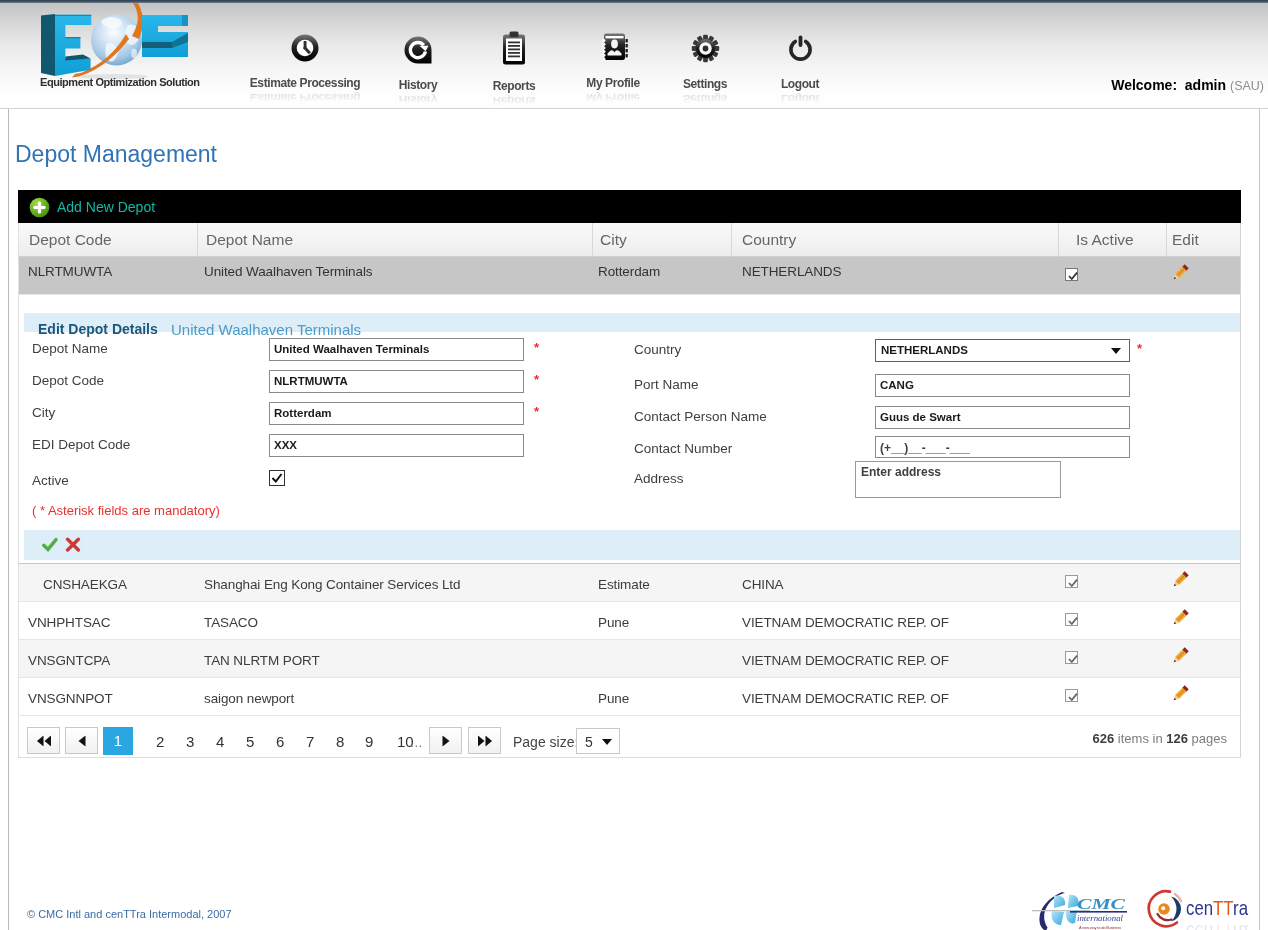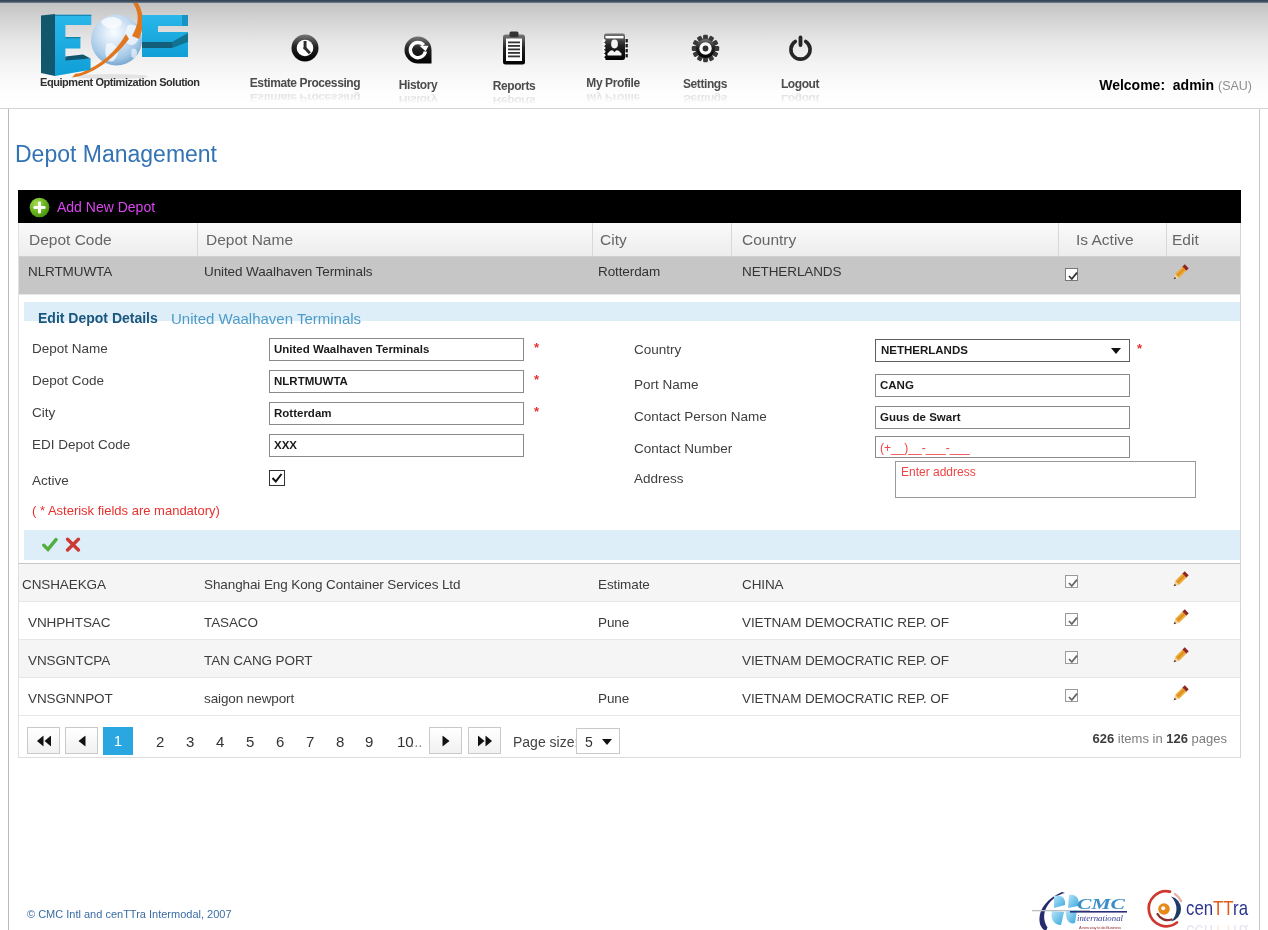"Welcome: admin (SAU)" #welcome { right: 16px -> 4px }
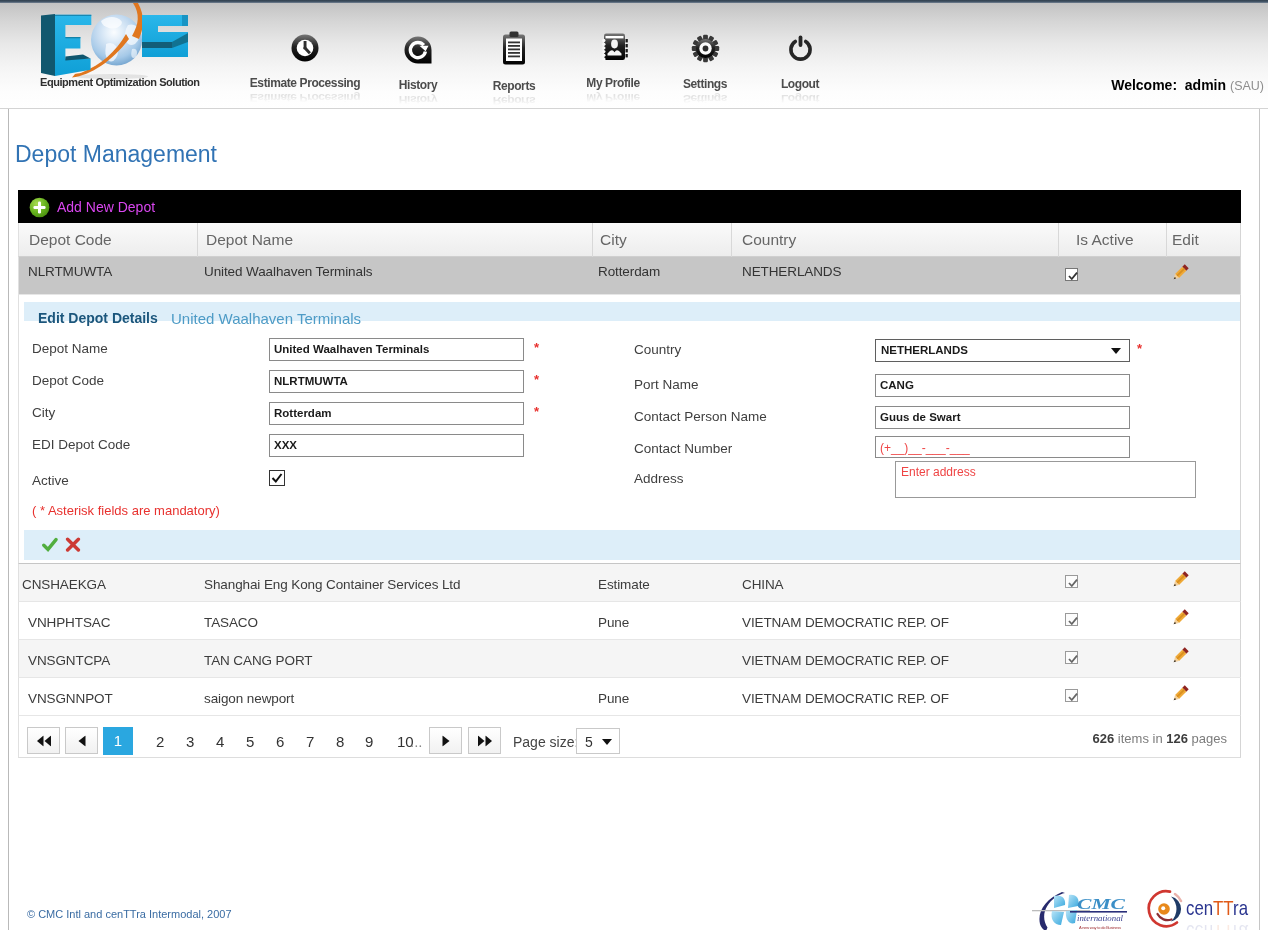"Add New Depot" #cmdbar .txt { color: #d946ef -> #14b8a6 }
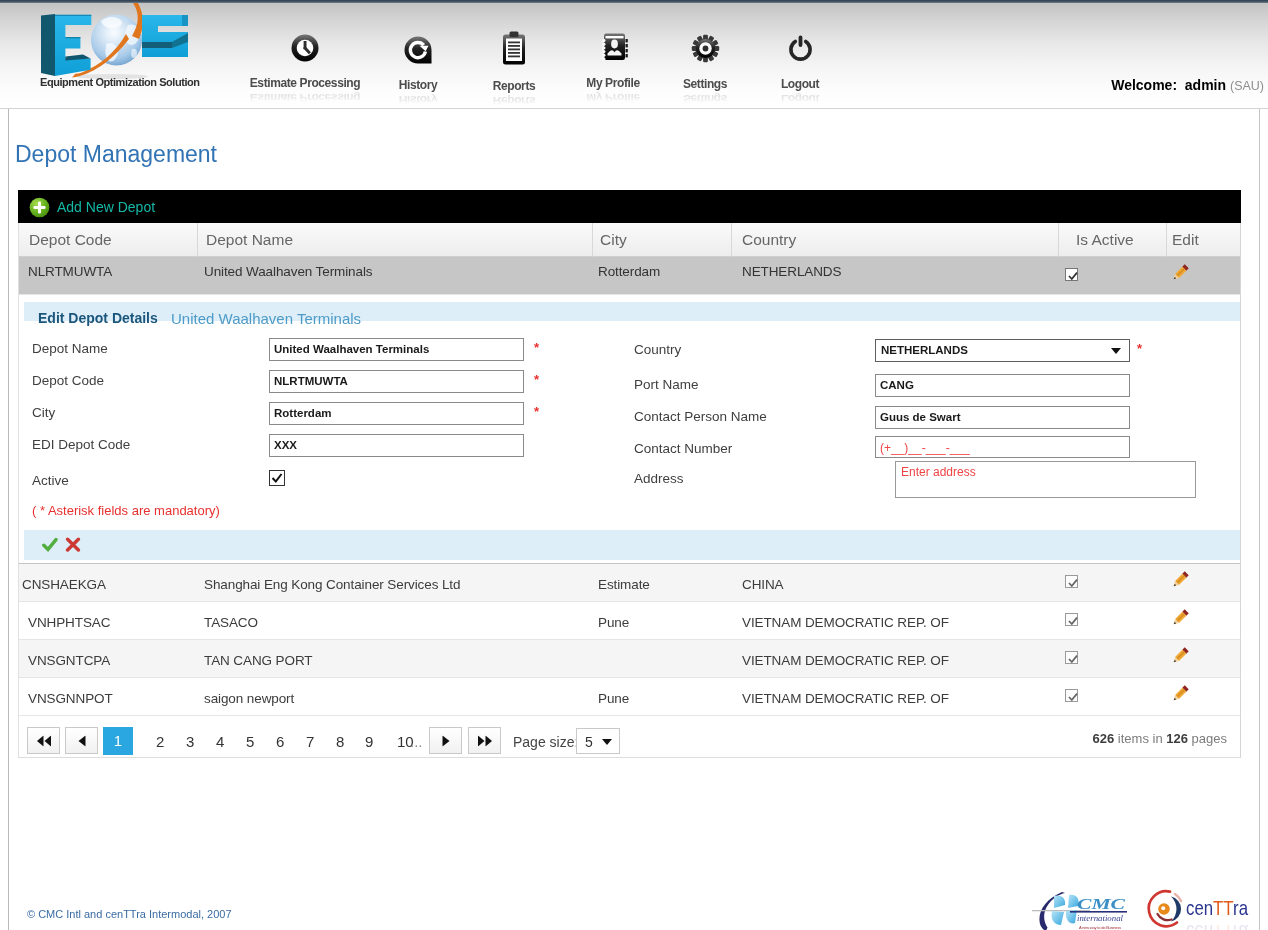"Edit Depot Details" #bb1 { top: 7px -> 18px }
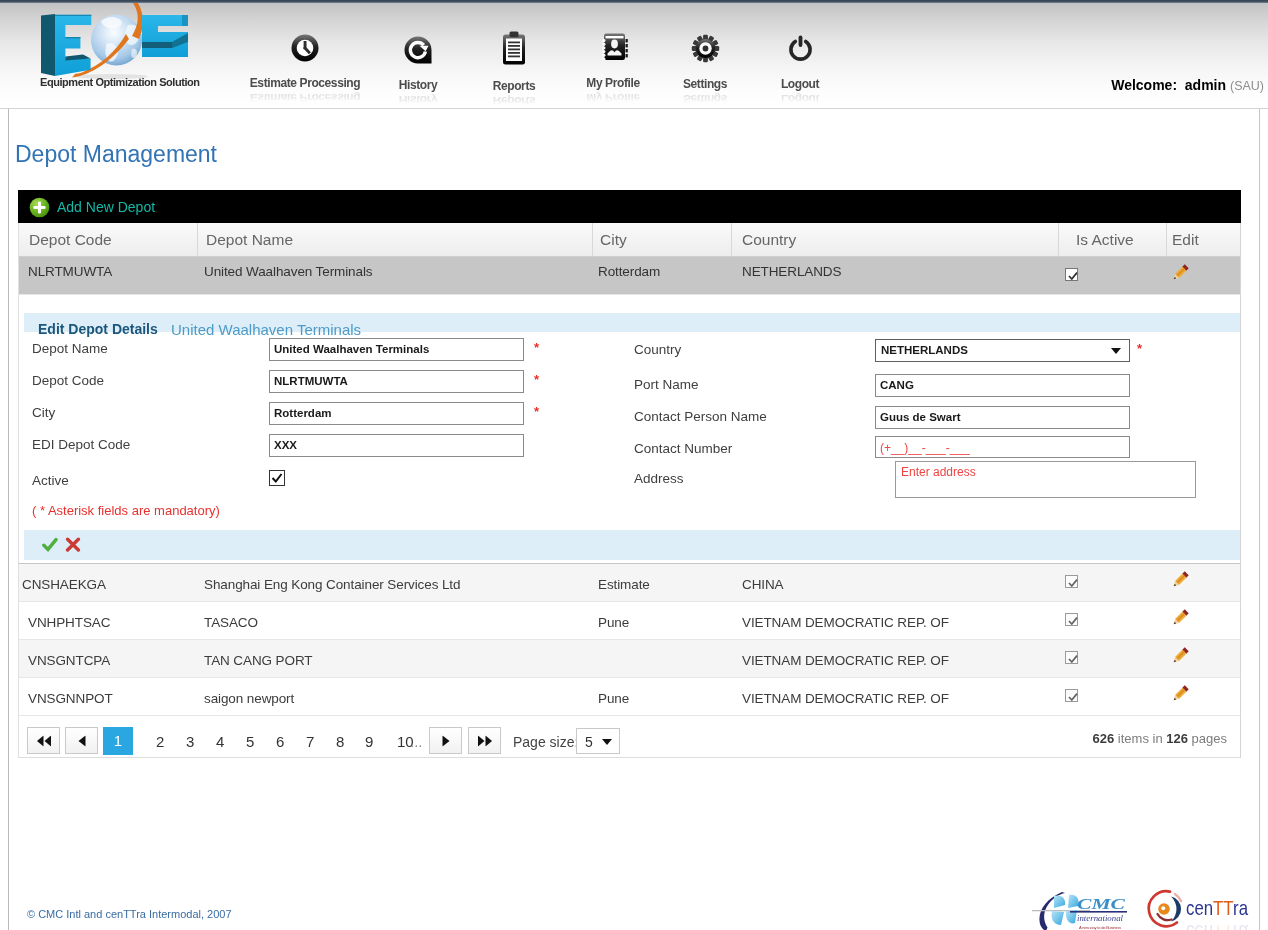"(+__)__-___-___" .fph { color: #ef4444 -> #404040; font-weight: normal -> bold }
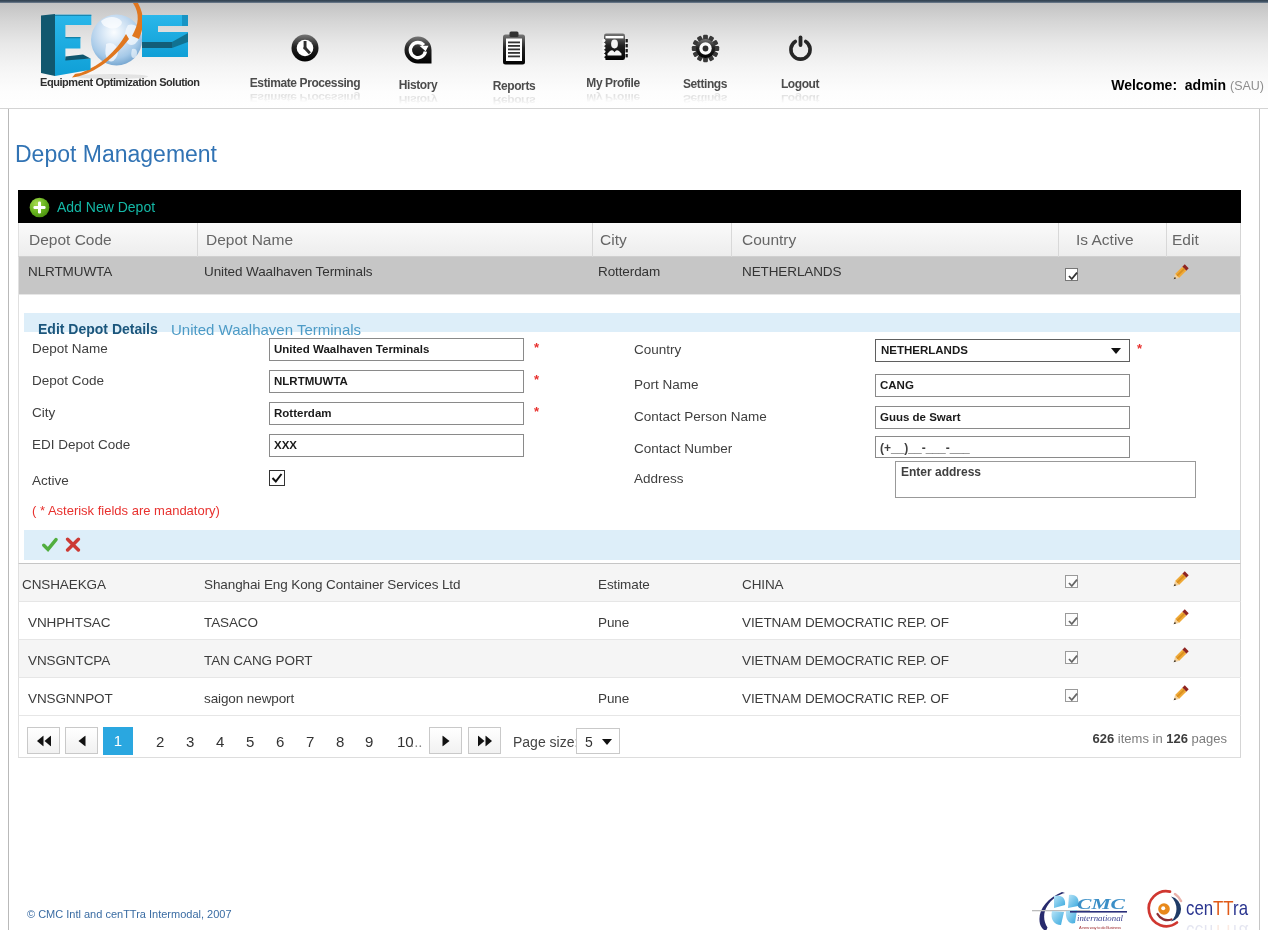"Enter address" div { left: 876px -> 836px; width: 301px -> 206px }
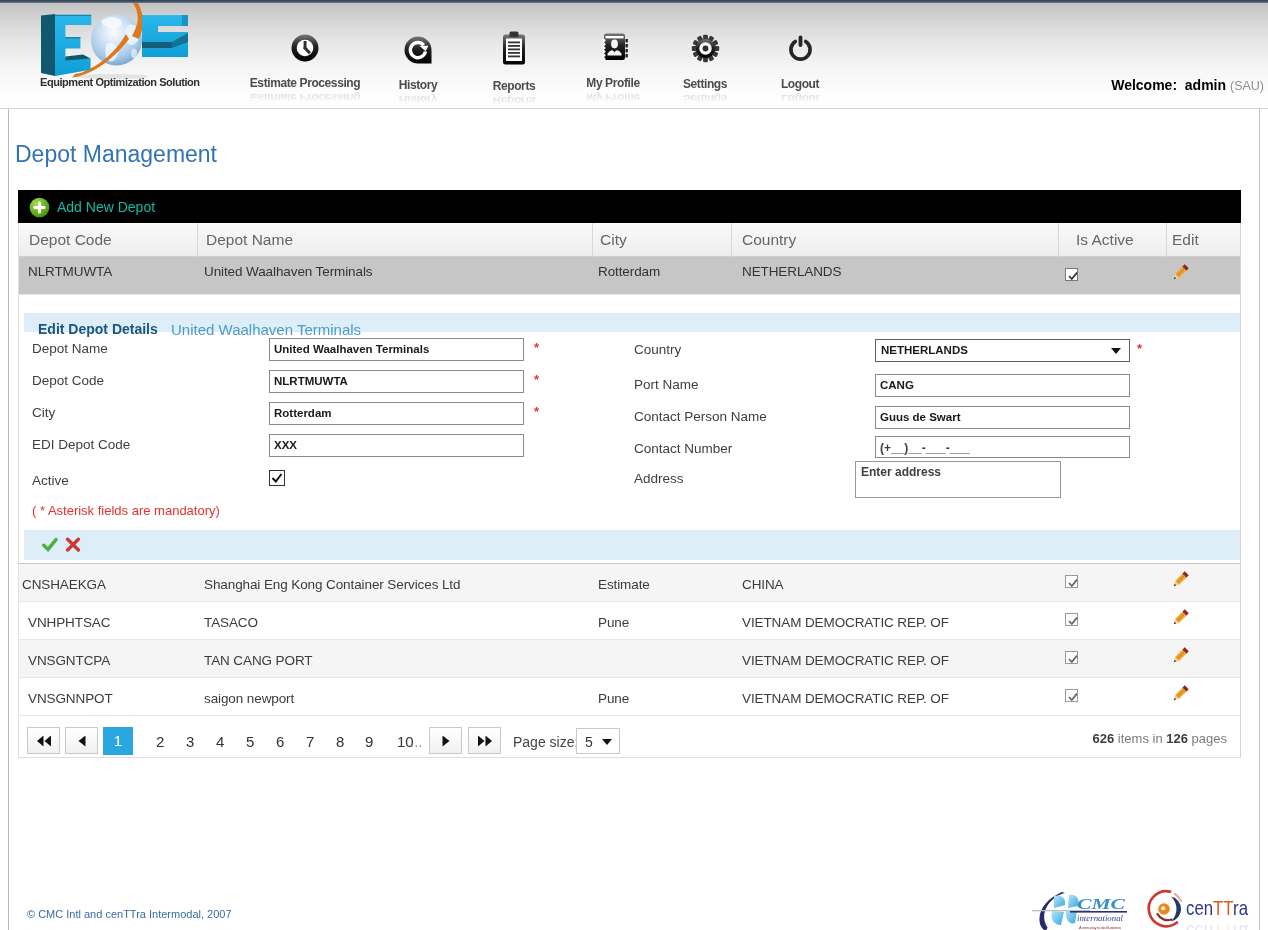"CNSHAEKGA" div.c { left: 3px -> 24px }
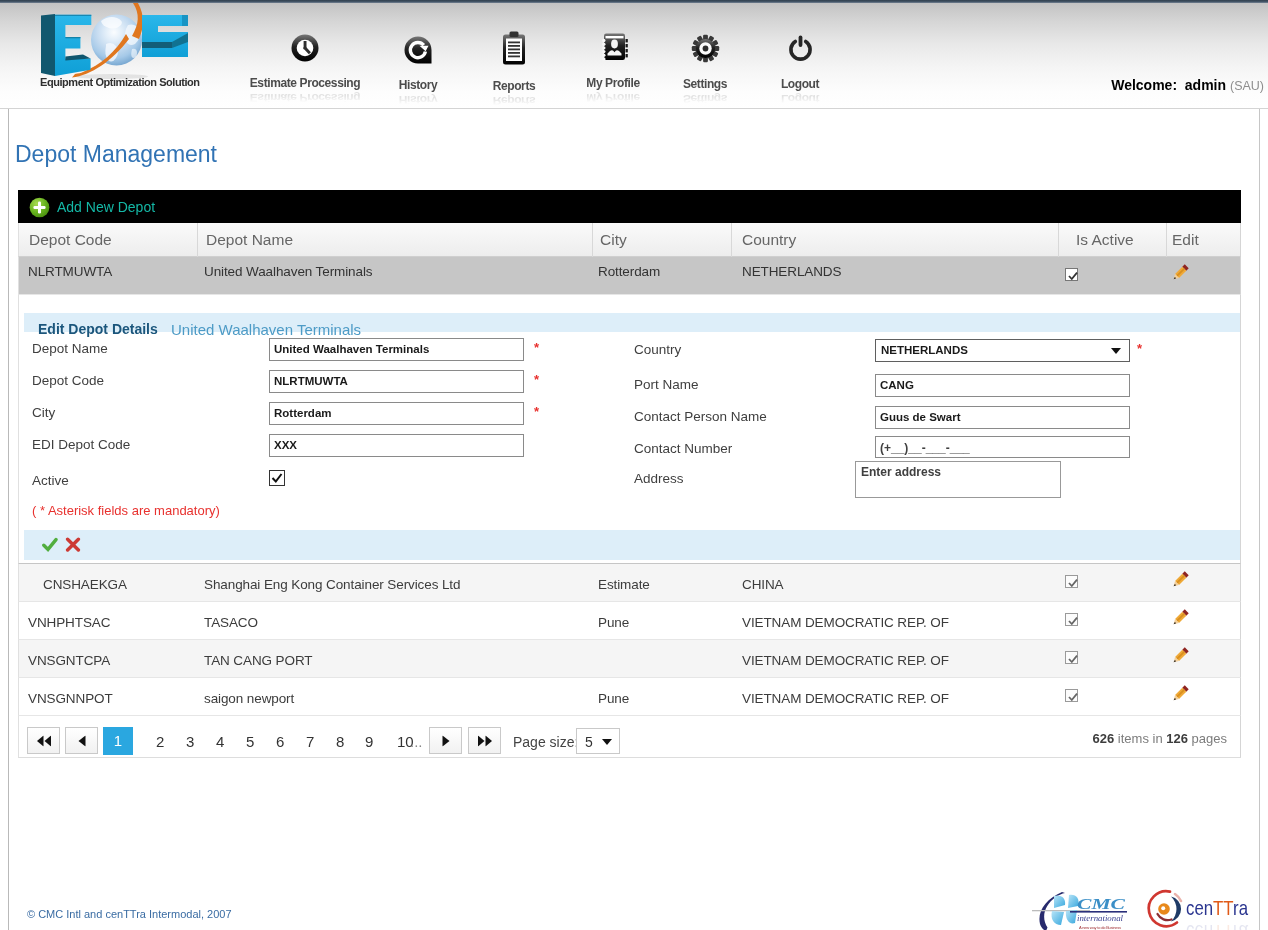"TAN CANG PORT" div.c { text: CANG -> NLRTM }
